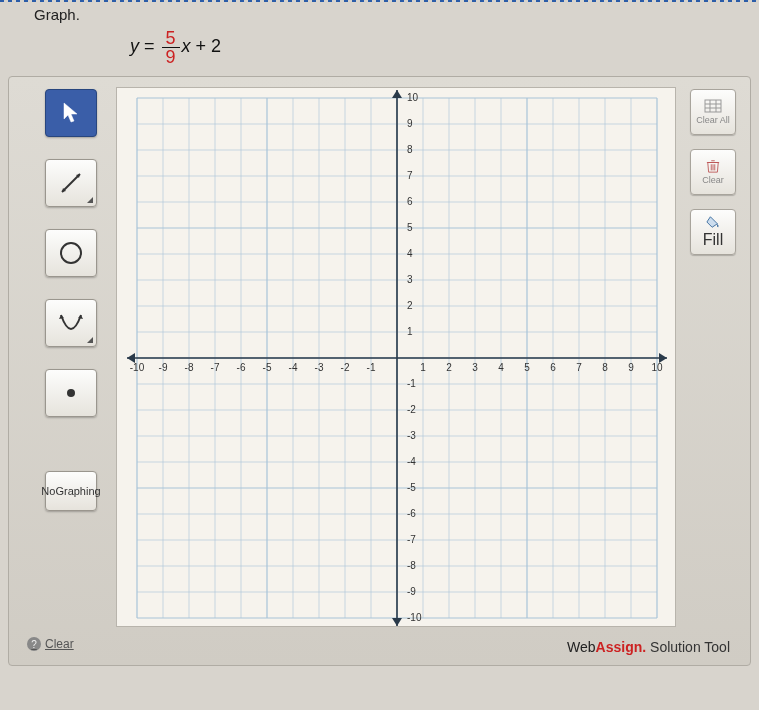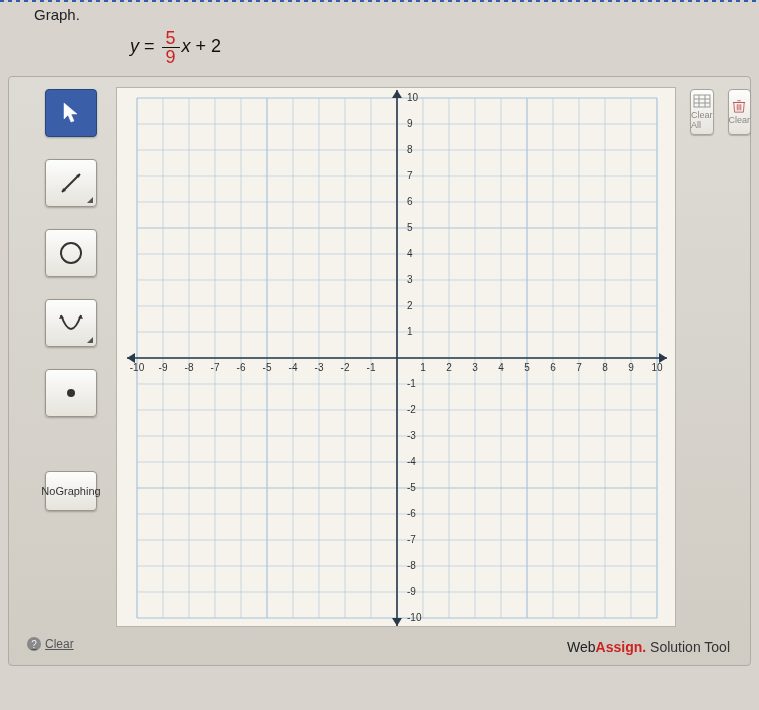"Clear All" .toolbar-right { flex-direction: none -> column }
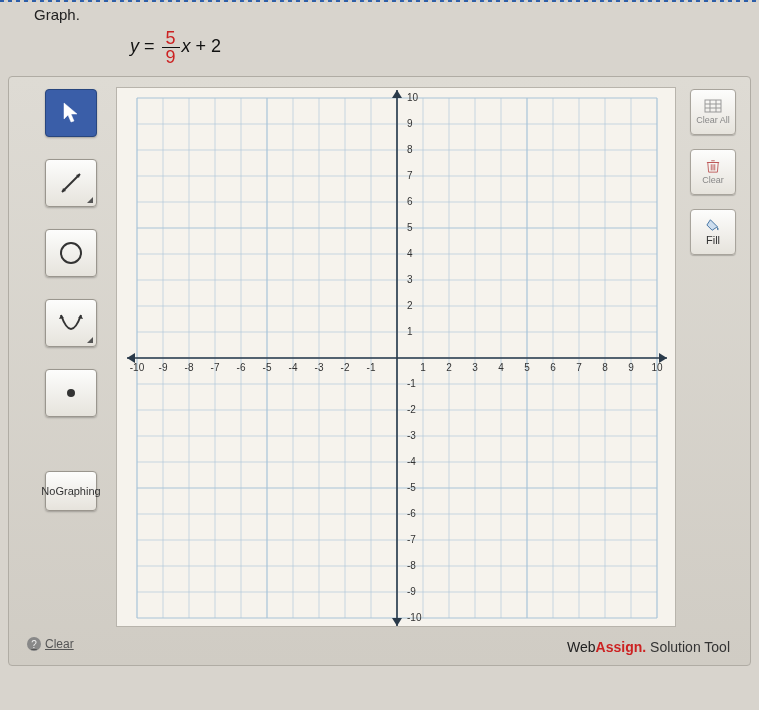"Fill" .rbtn.fill { font-size: 11px -> 16px }
